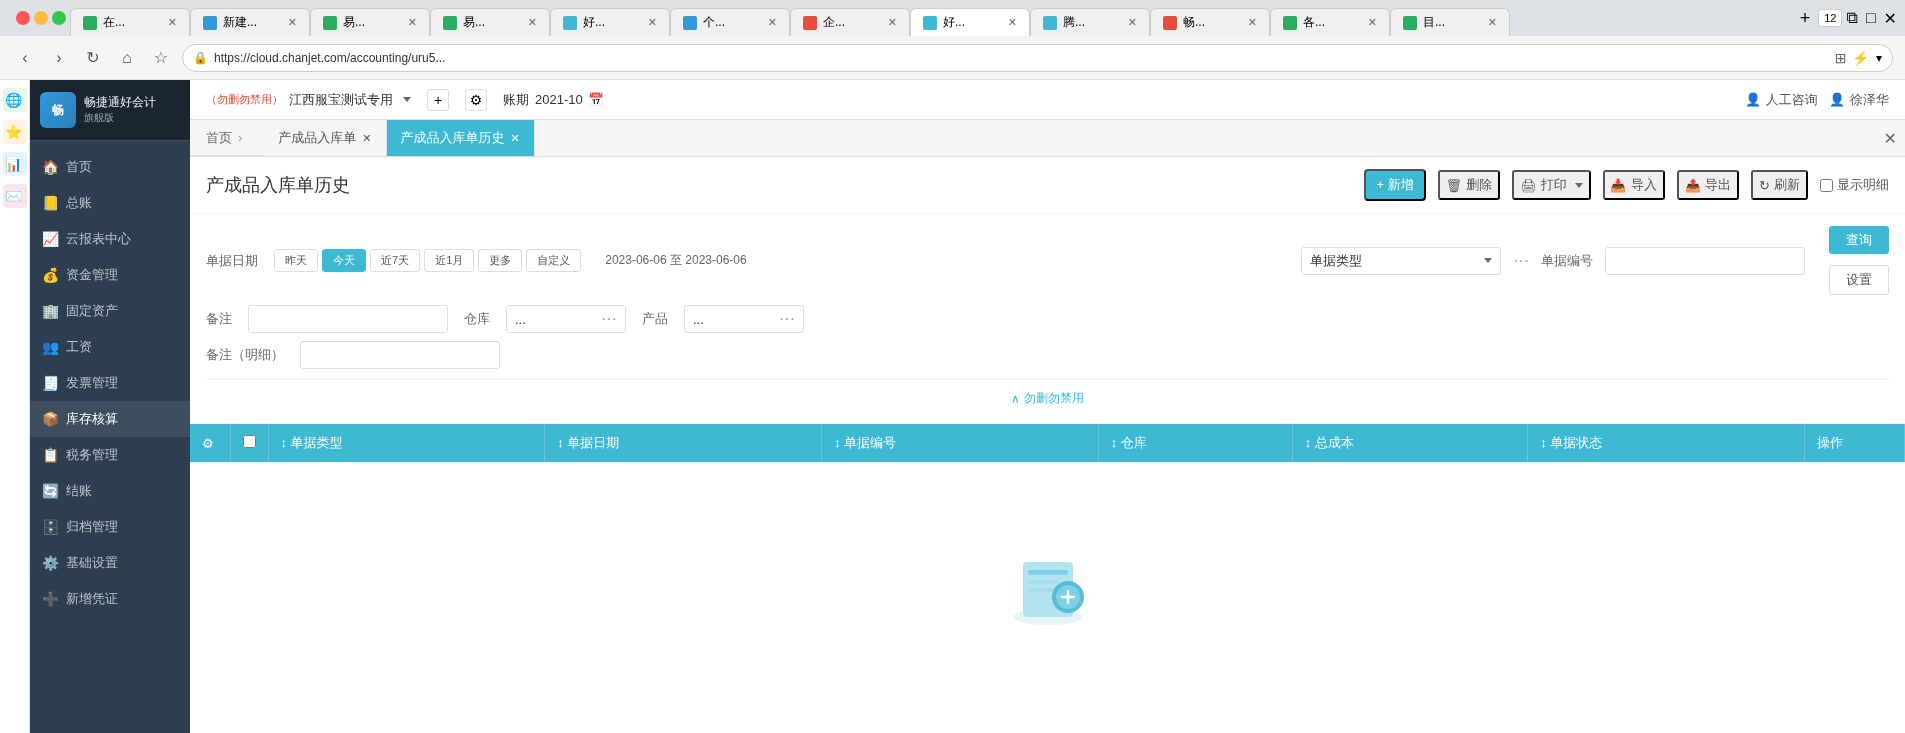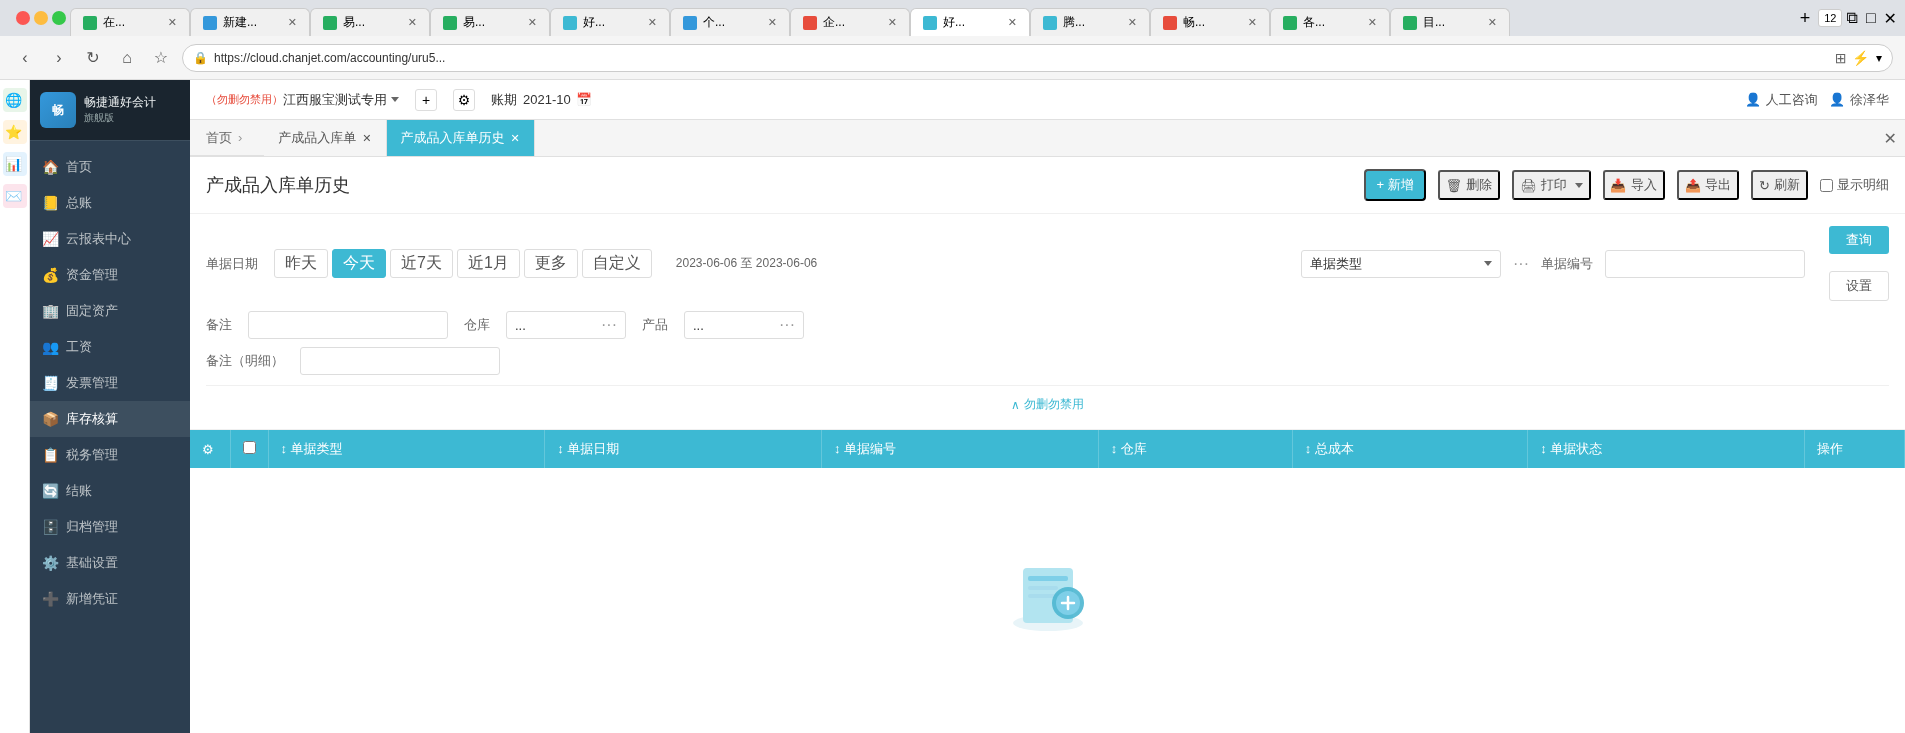"（勿删勿禁用）" .company-selector { gap: none -> 6px }
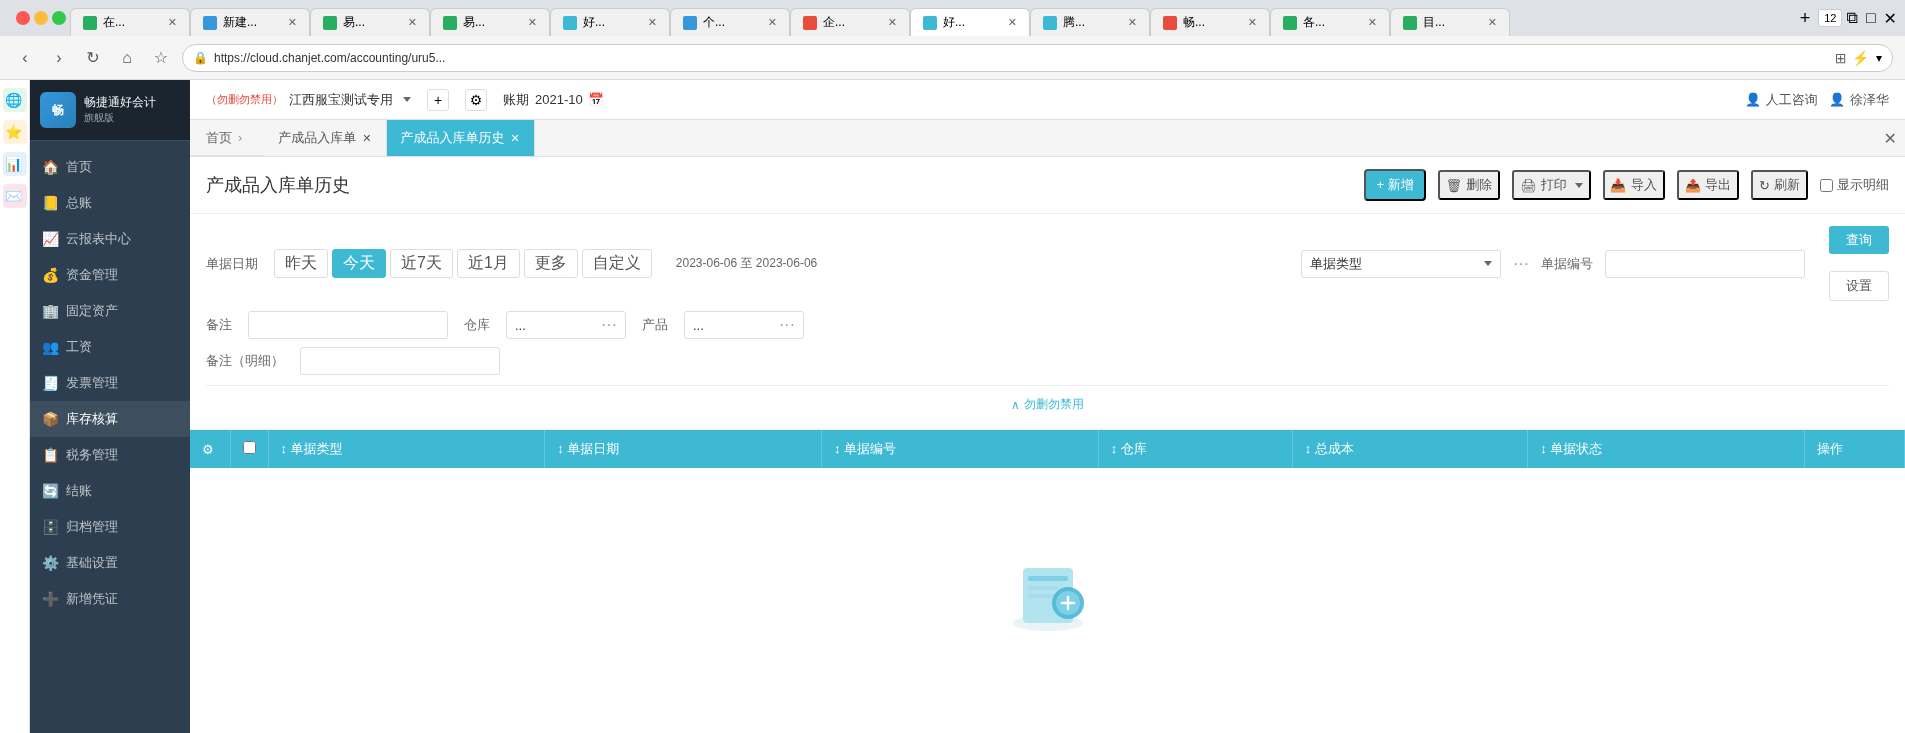"查询" div { gap: 17px -> 11px }
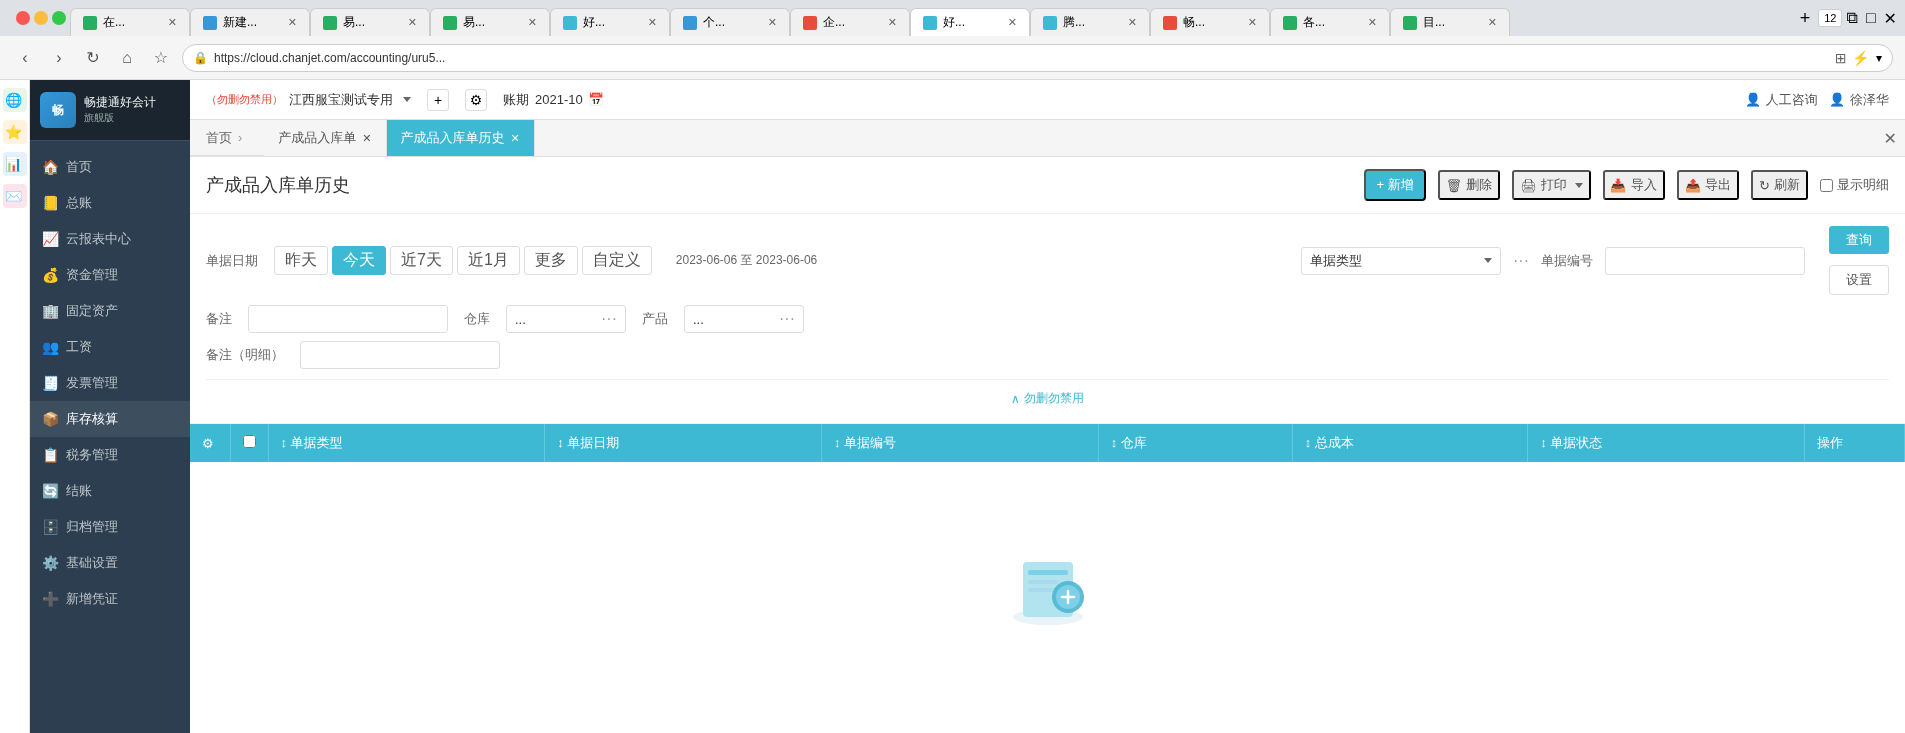"昨天" .date-opt { font-size: 16px -> 11px }
